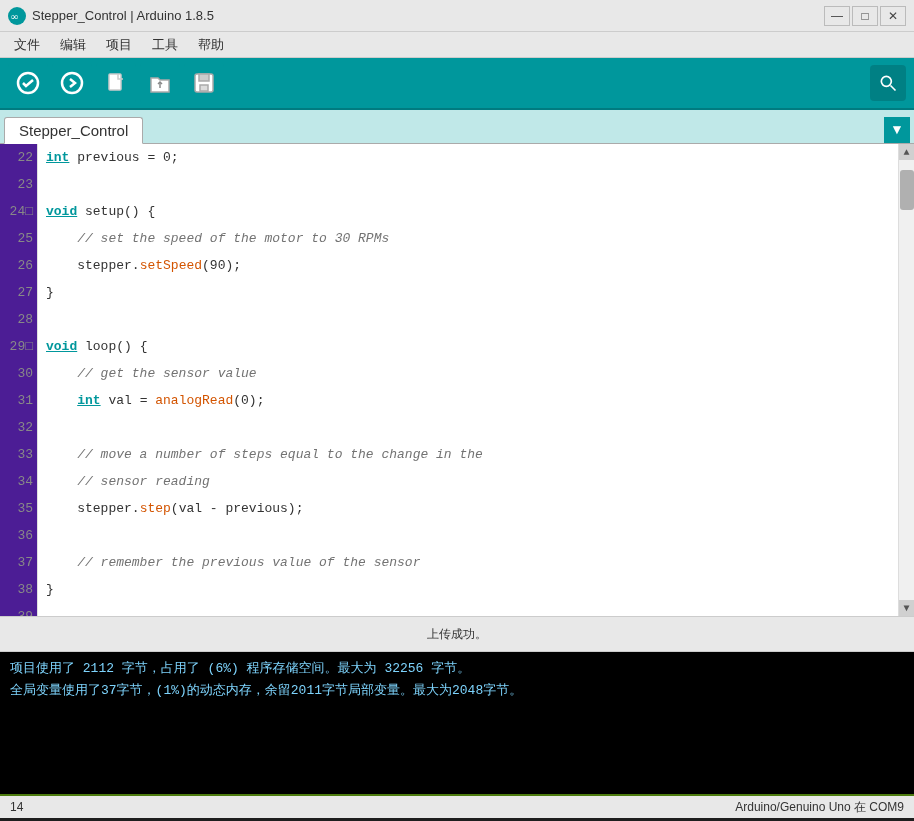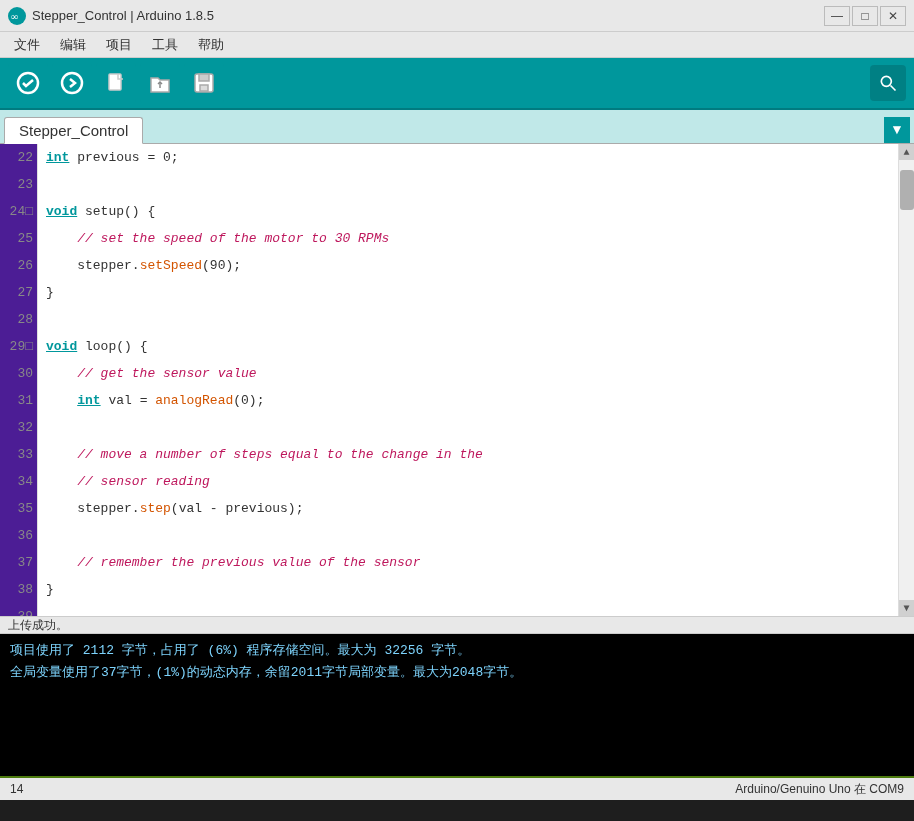"// set the speed of" .code-line .cm { color: #be185d -> #737373 }
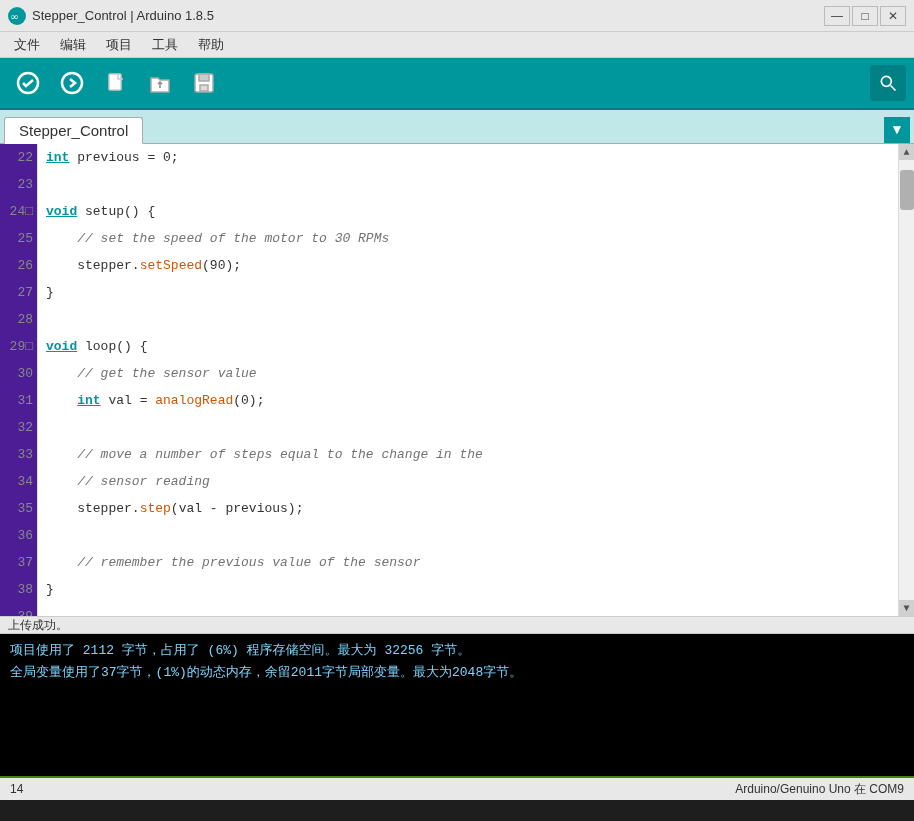"上传成功。" #status-bar { height: 18px -> 36px; justify-content: none -> center }
